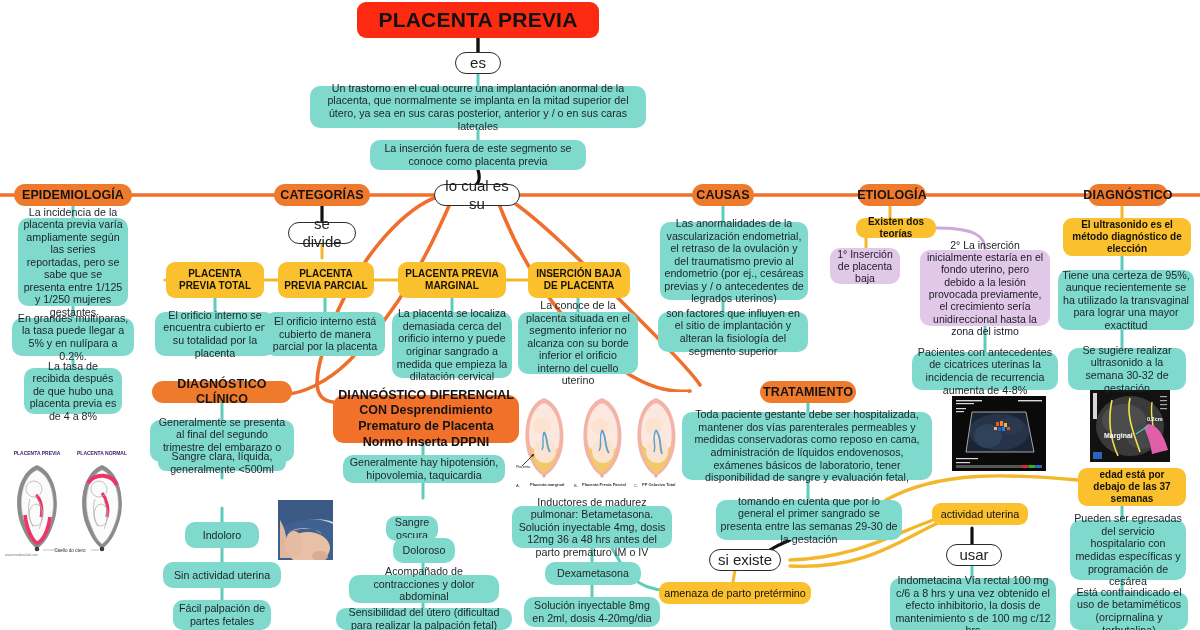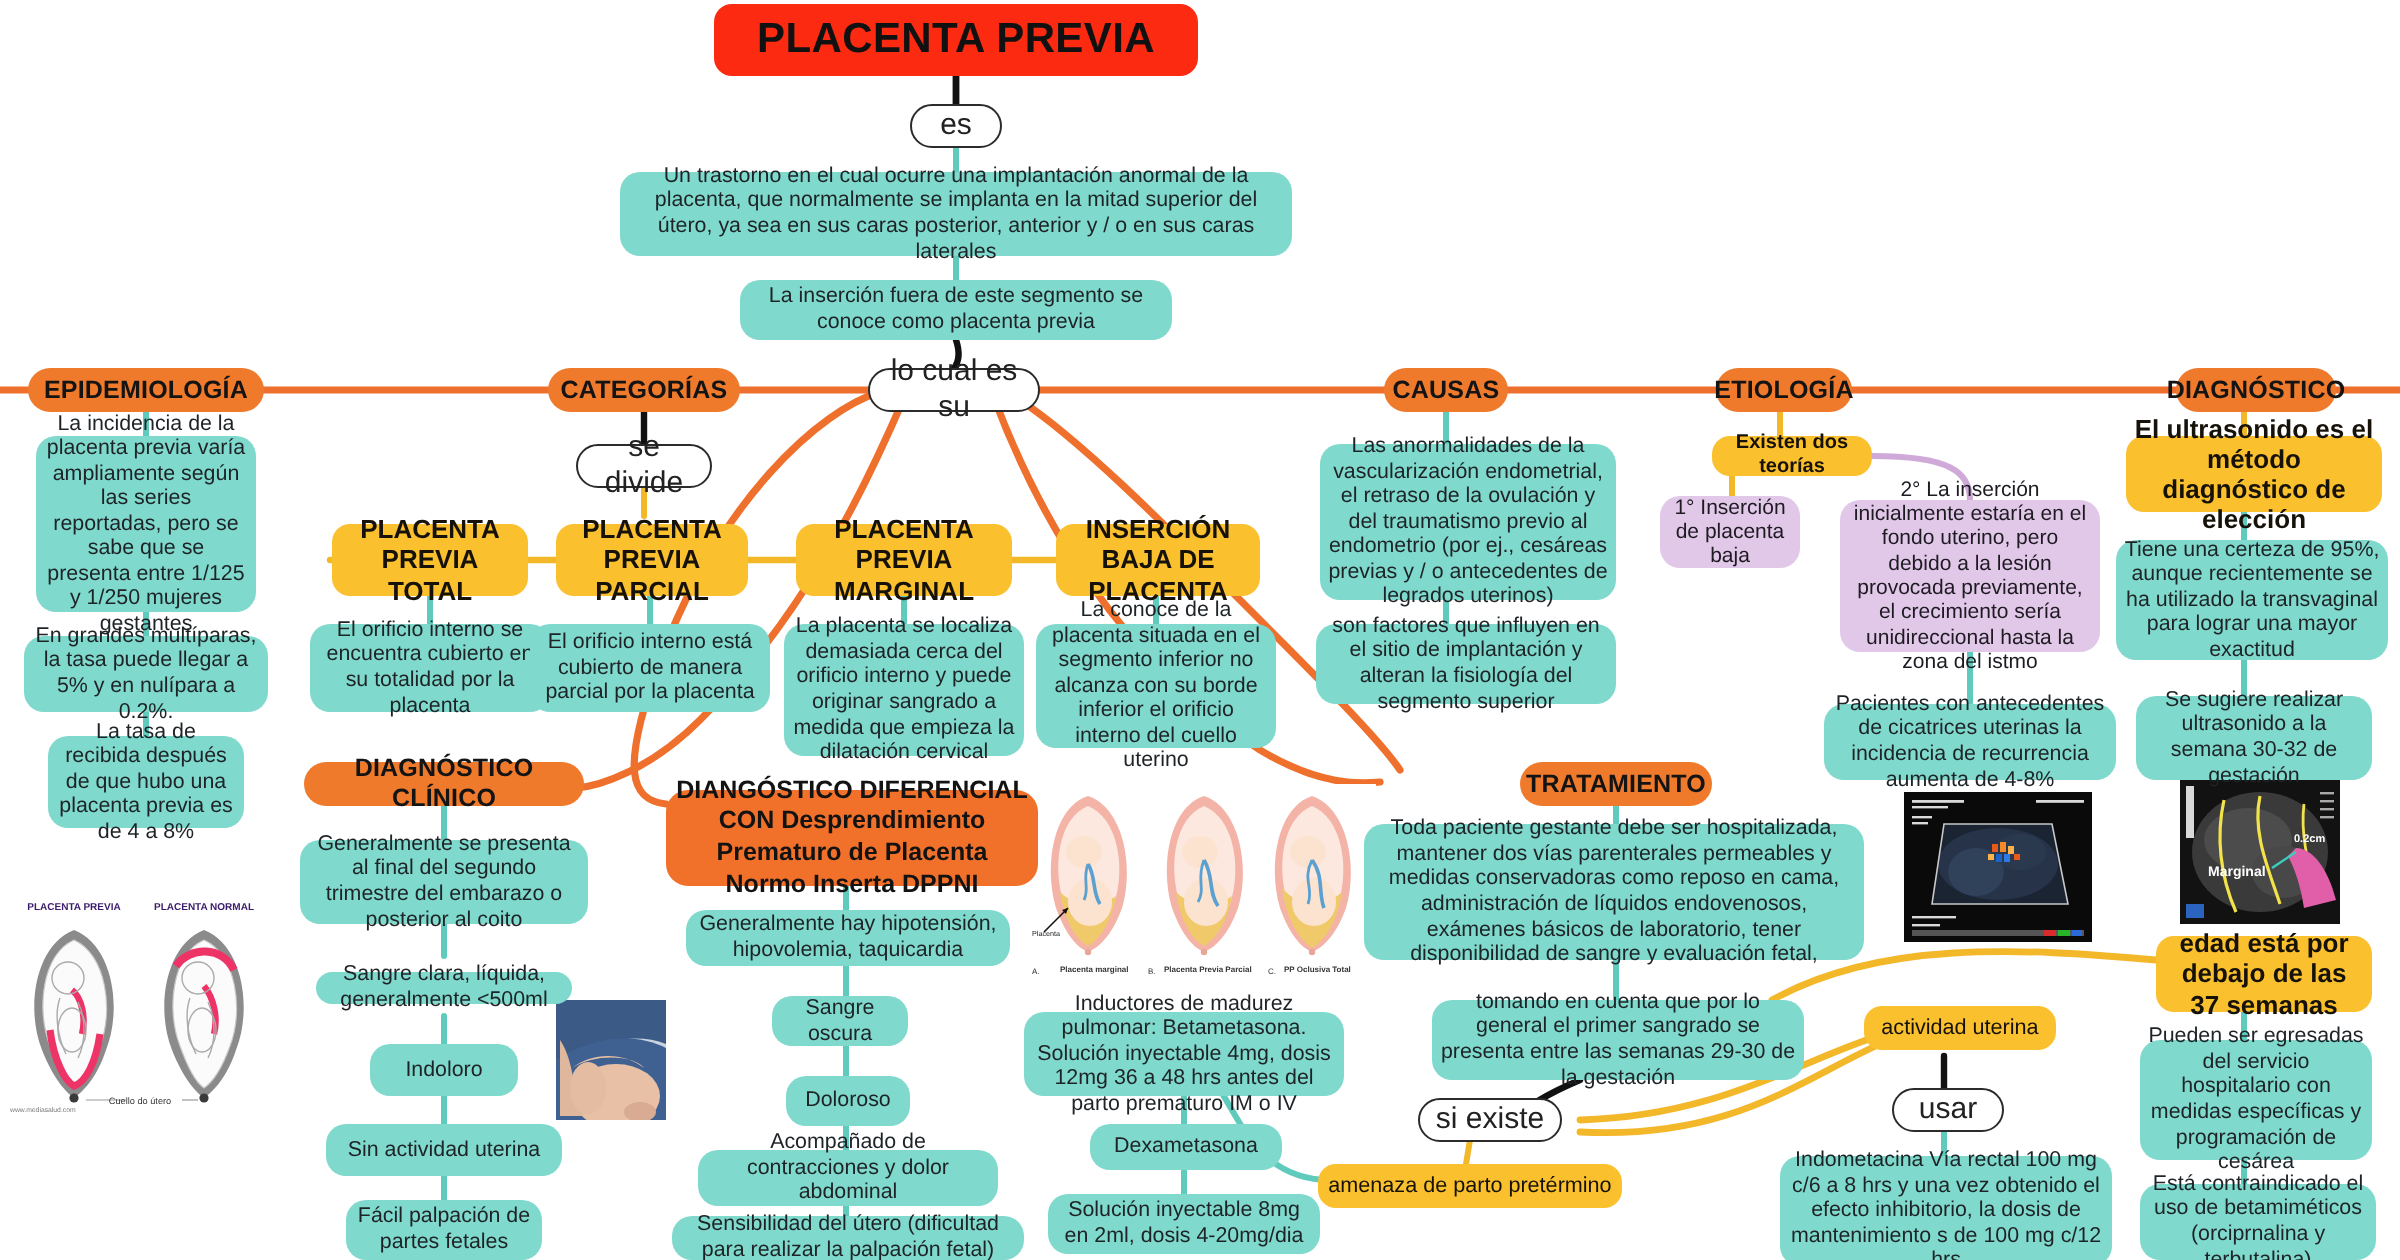"El ultrasonido es el método" .n-yellow { font-size: 13px -> 10px }
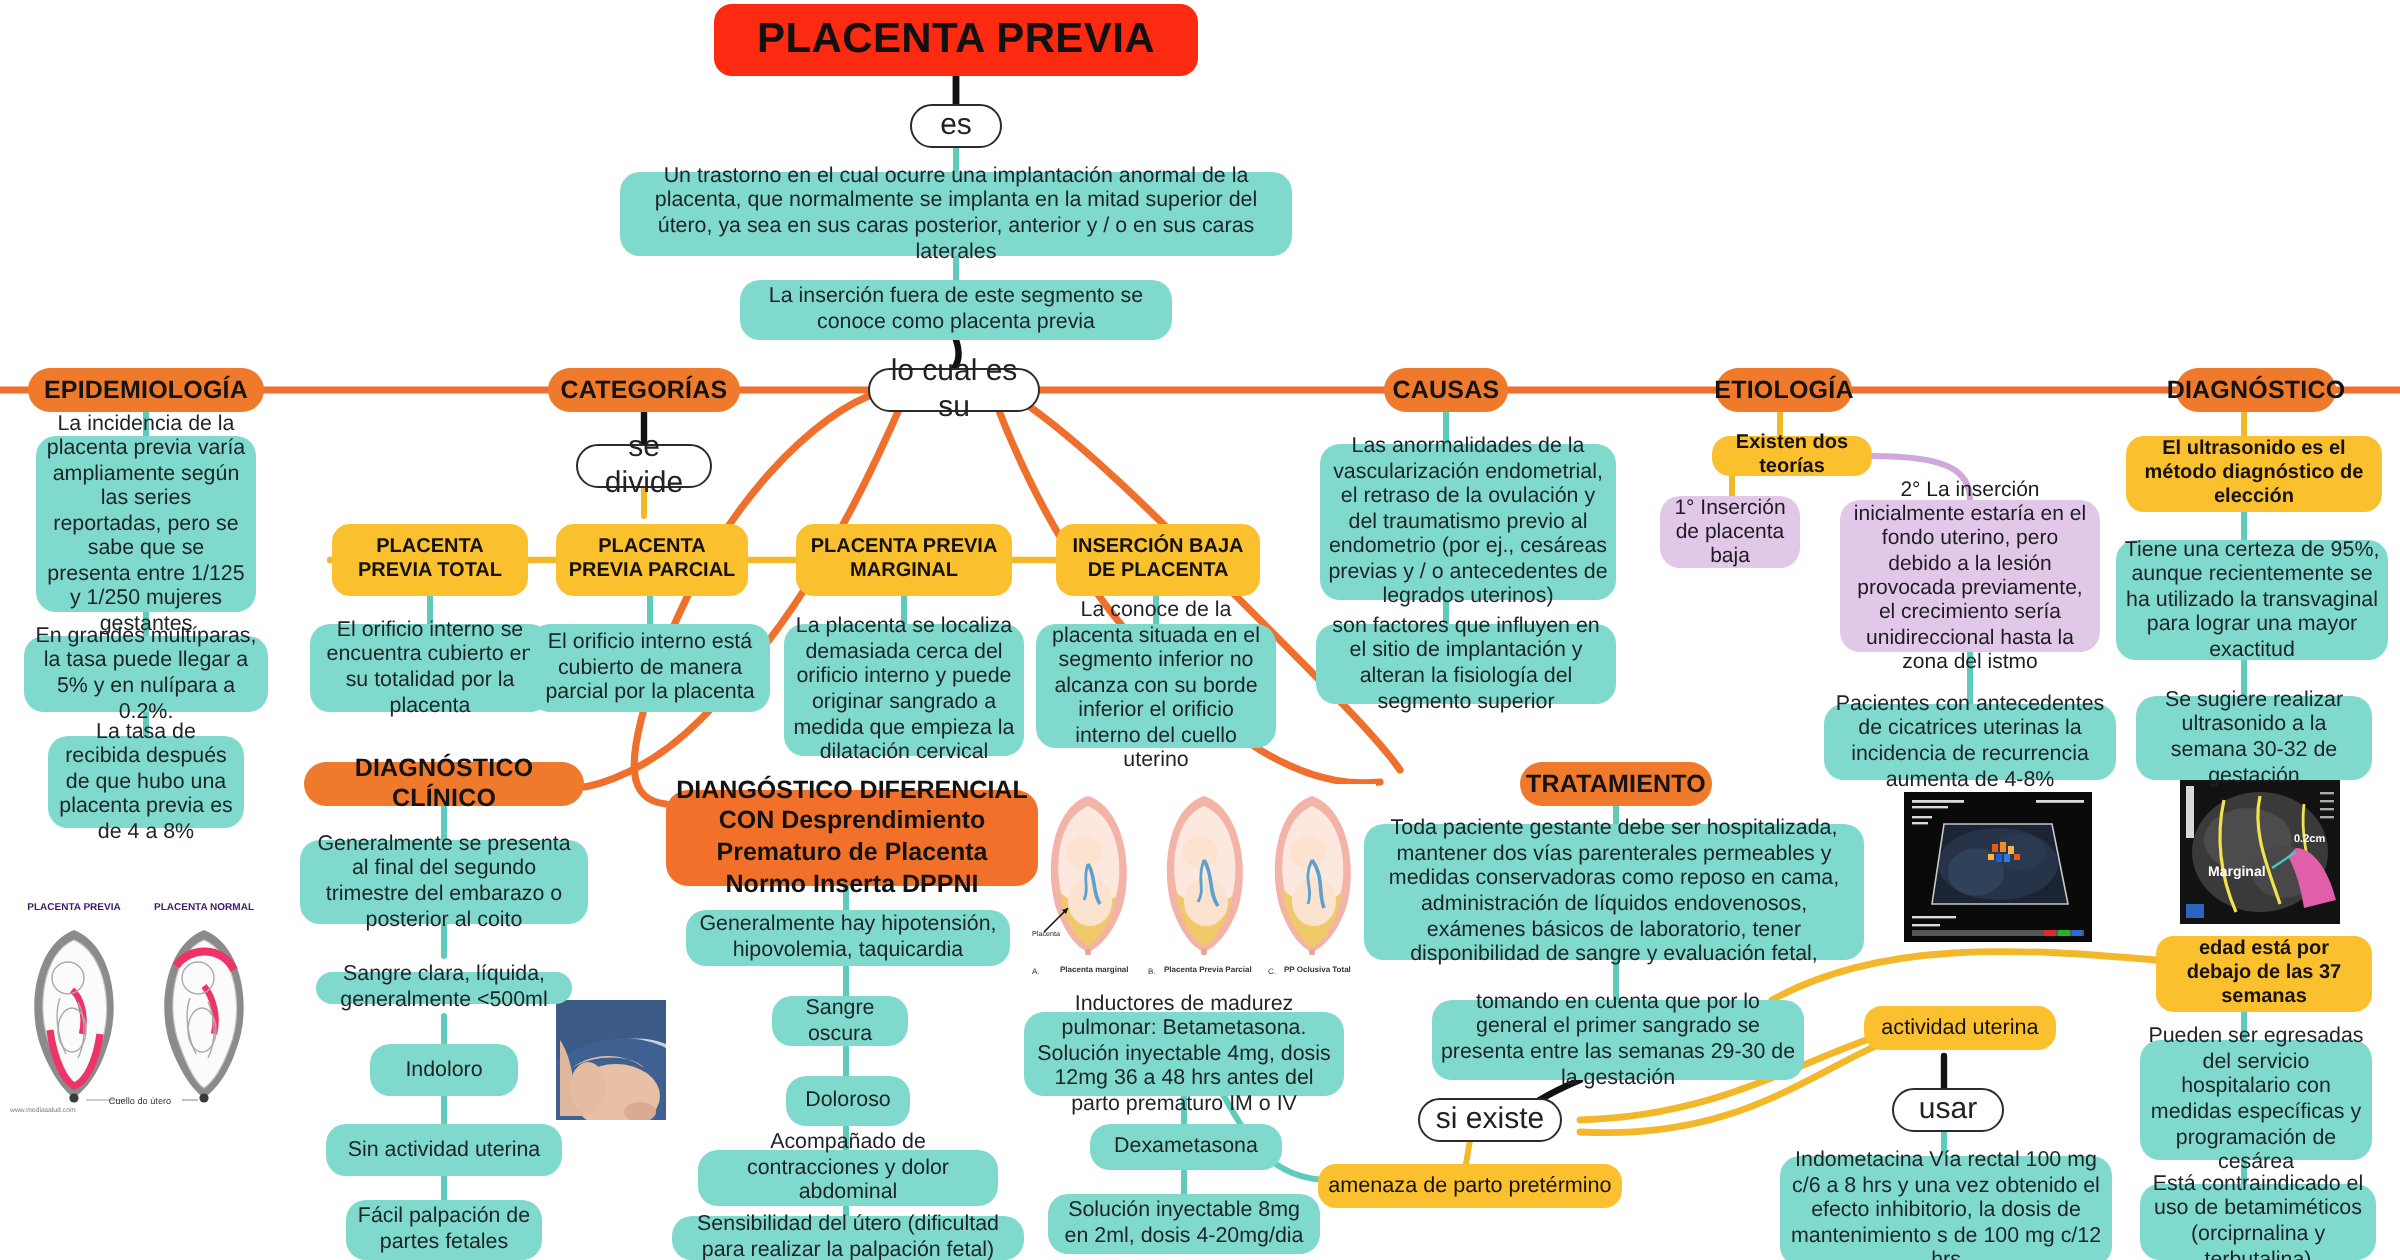"Sangre clara, líquida, generalmente" div.node { top: 486px -> 455px }
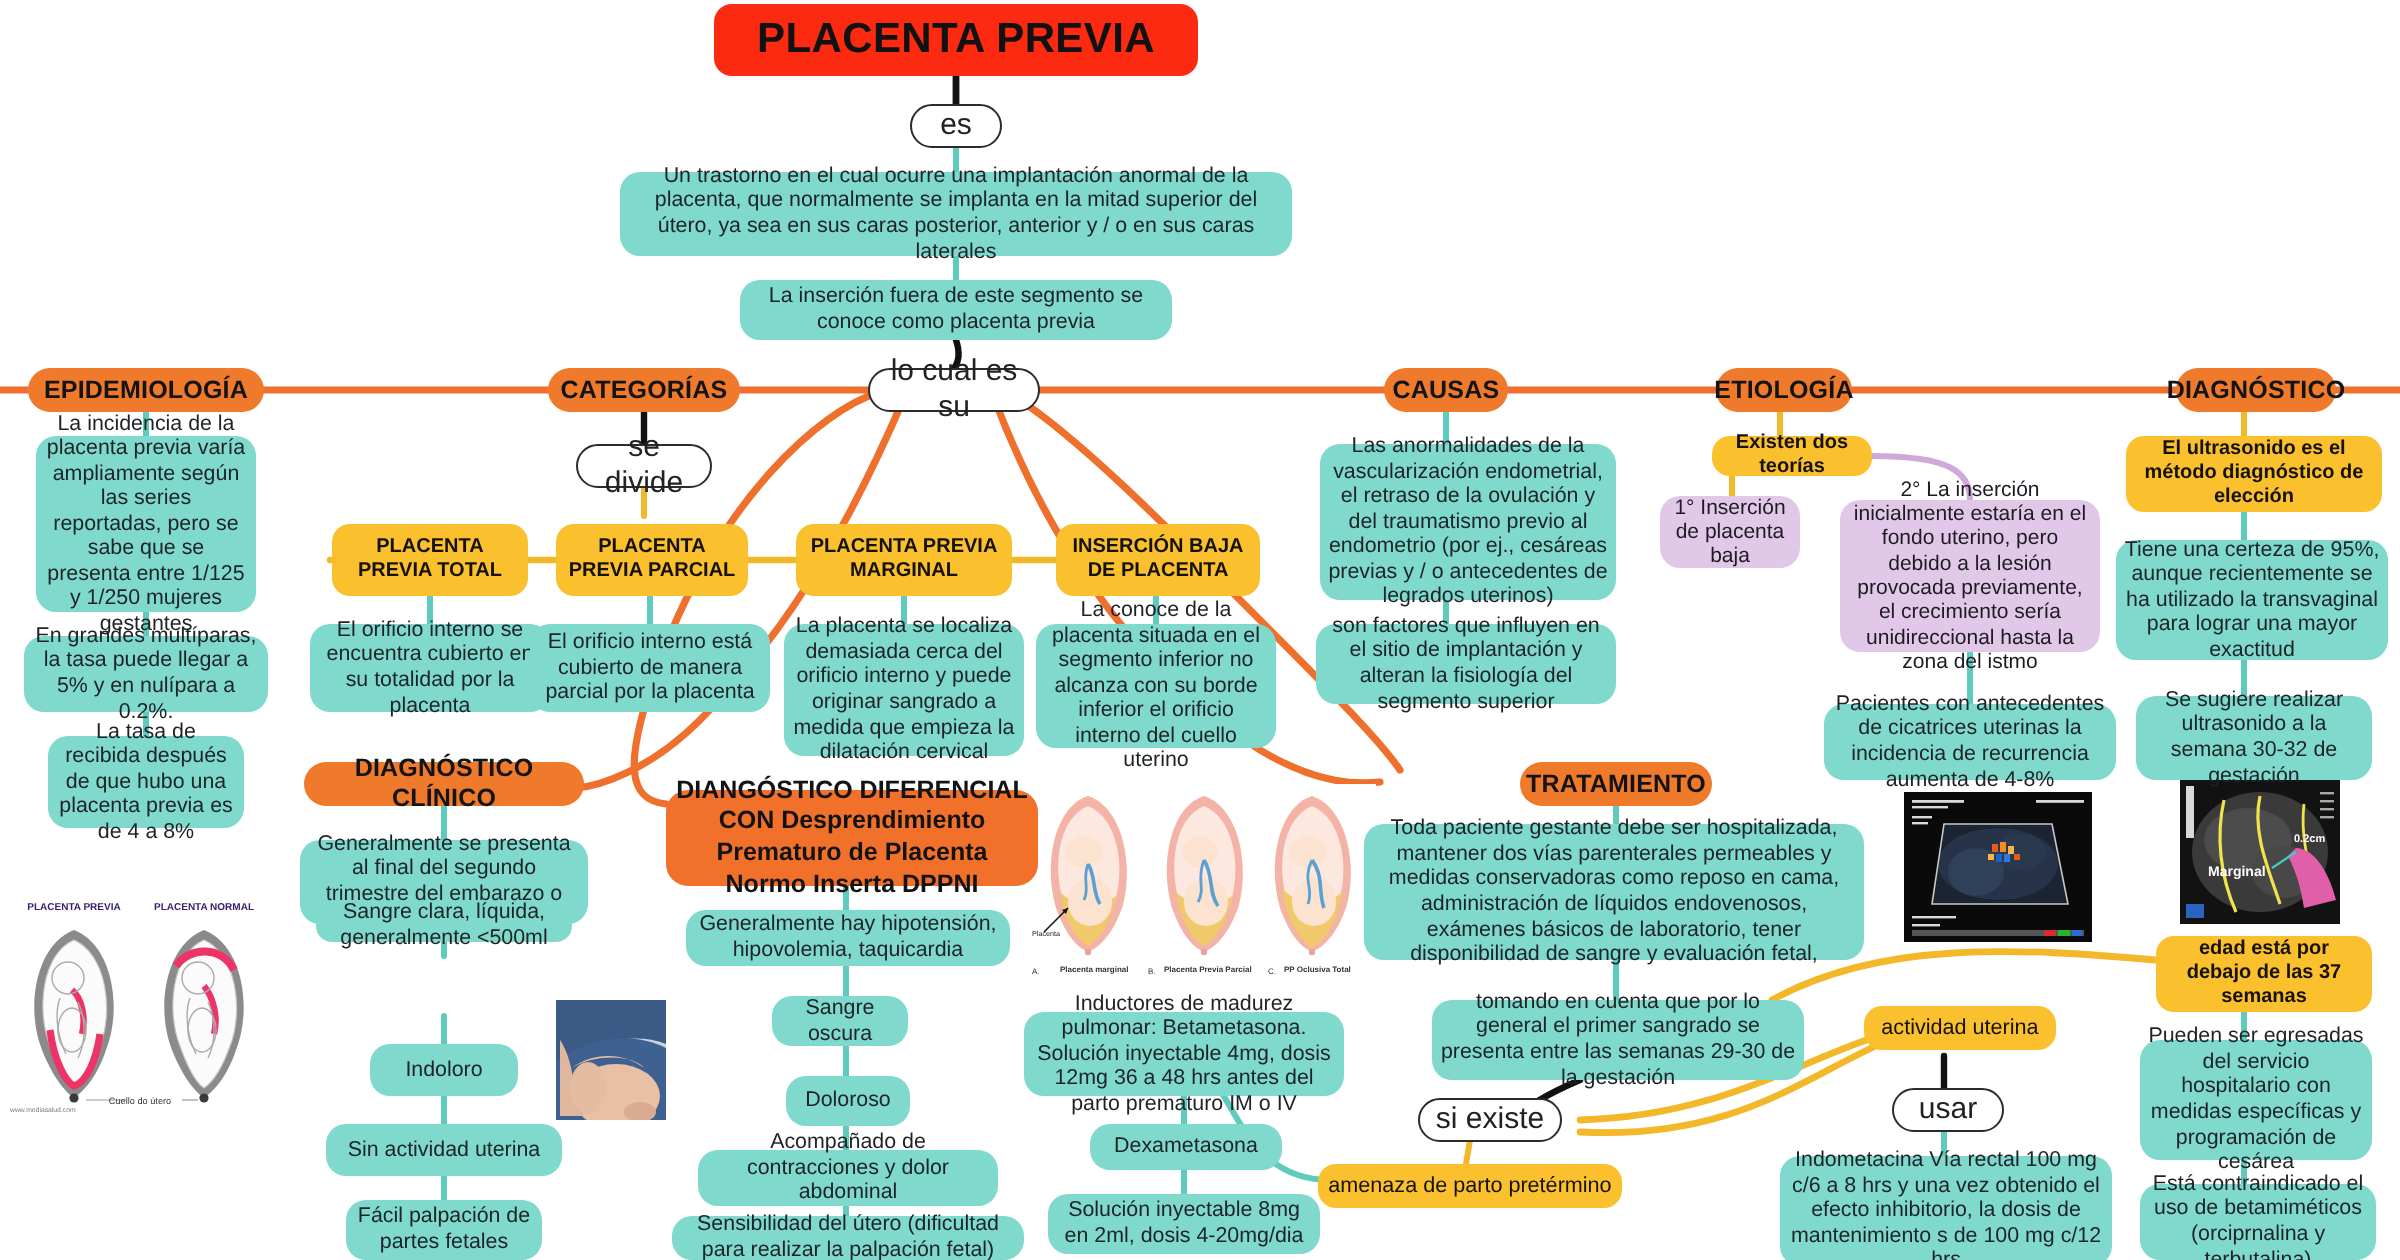"Sangre oscura" div.node { top: 498px -> 516px; width: 68px -> 52px }
